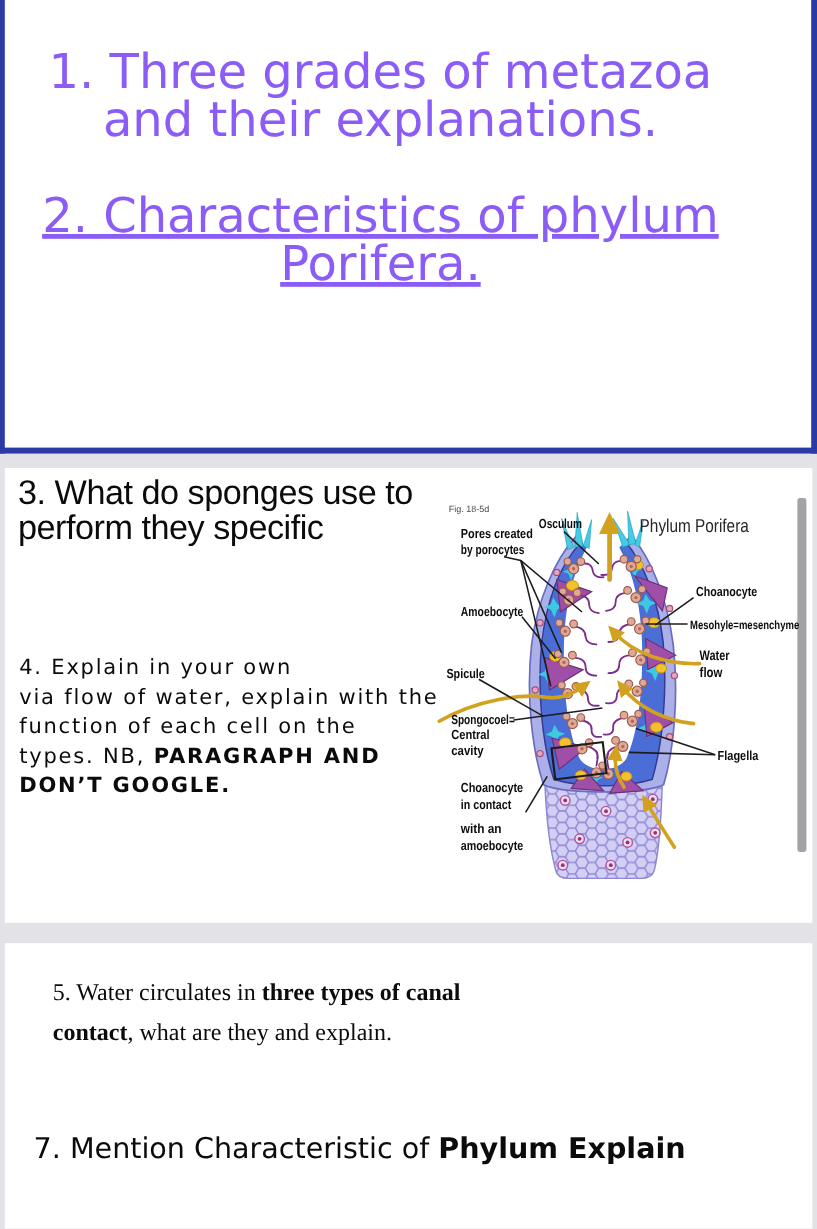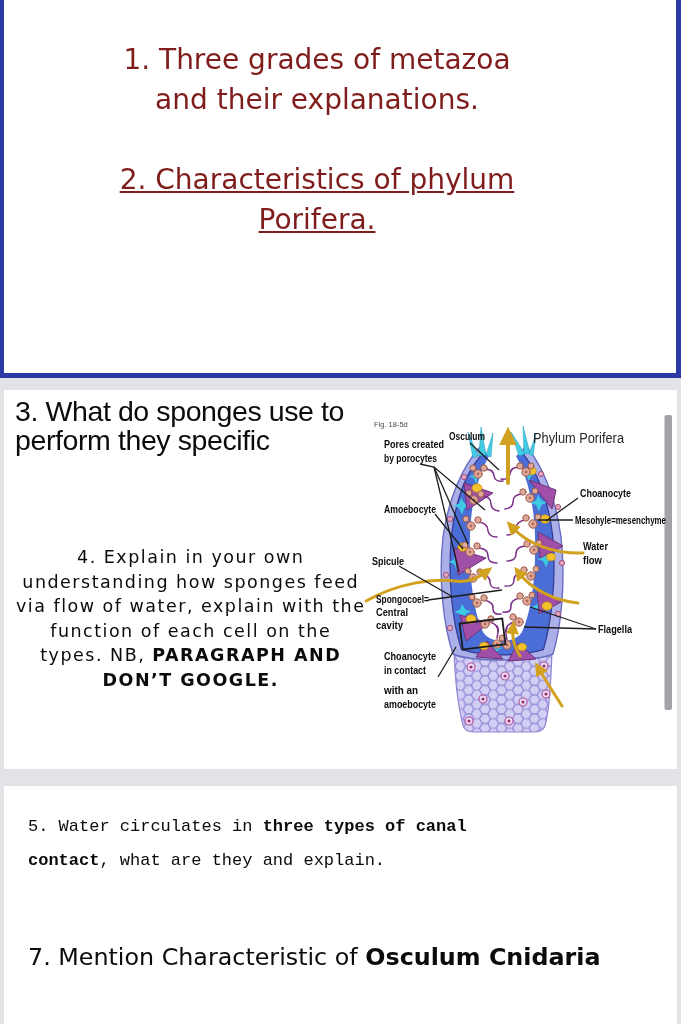"1. Three grades of metazoa" #slide1 .q { color: #7f1d1d -> #8b5cf6; font-size: 28px -> 40px }
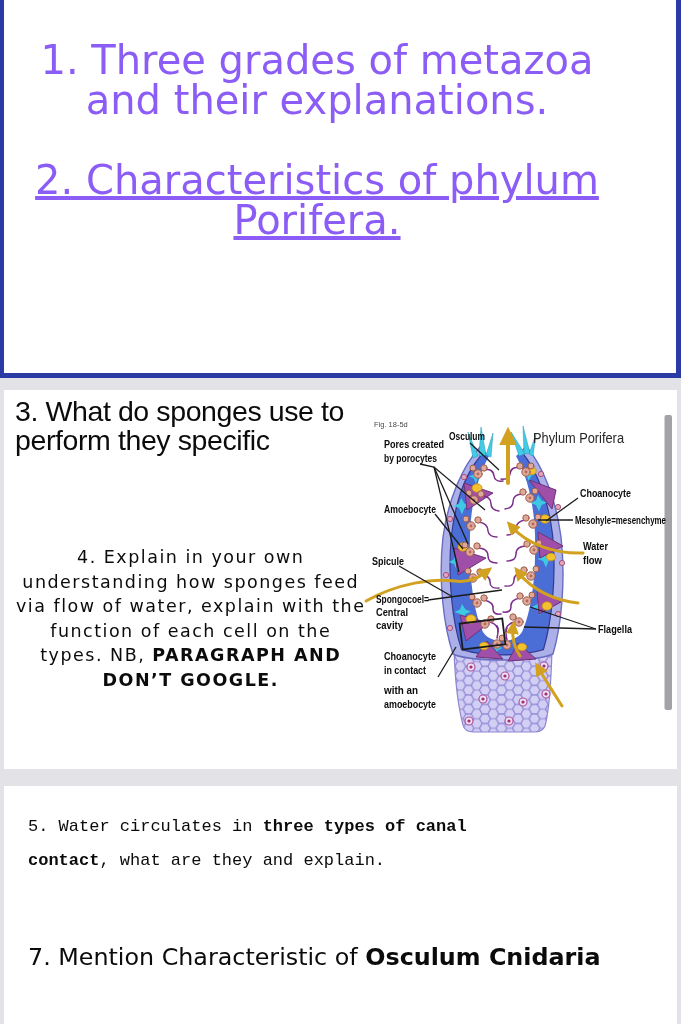"4. Explain in your own" #q4 { text-align: center -> none }
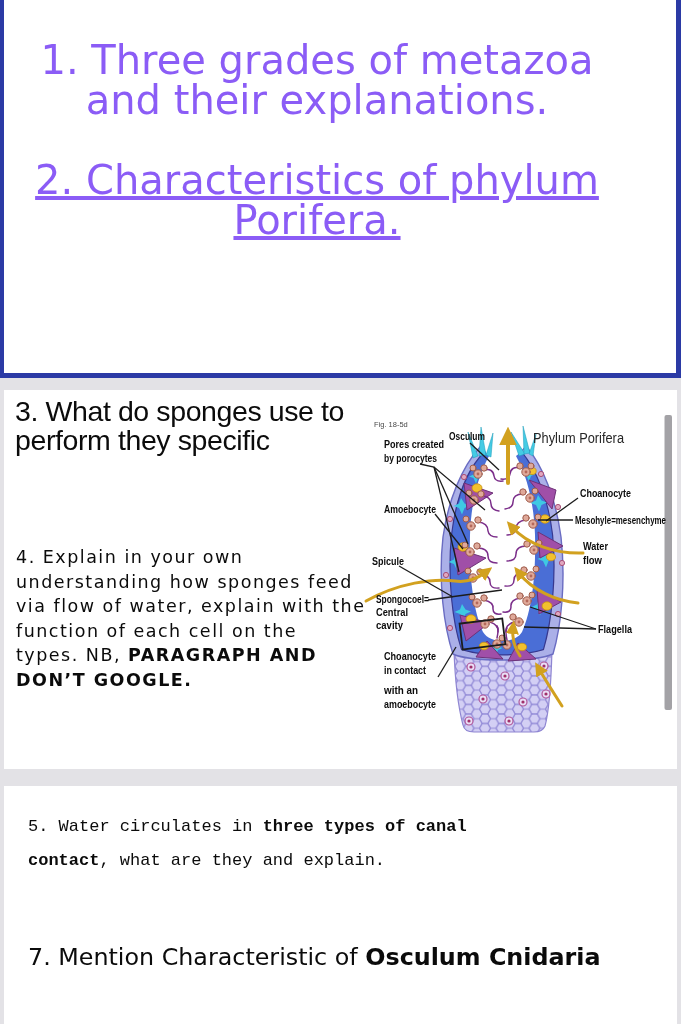"understanding how sponges feed" div { html: <div>understanding how sponges feed</div> -> none }
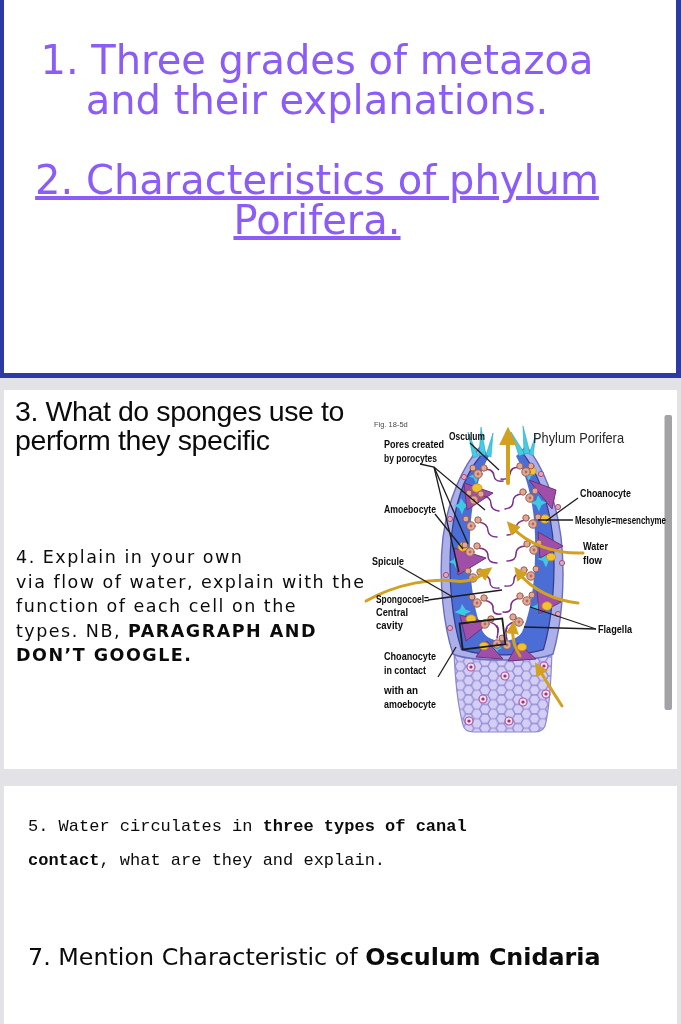"5. Water circulates in three" #q5 { font-family: Liberation Mono, monospace -> Liberation Serif, serif; font-size: 17px -> 20px; left: 28px -> 44px }
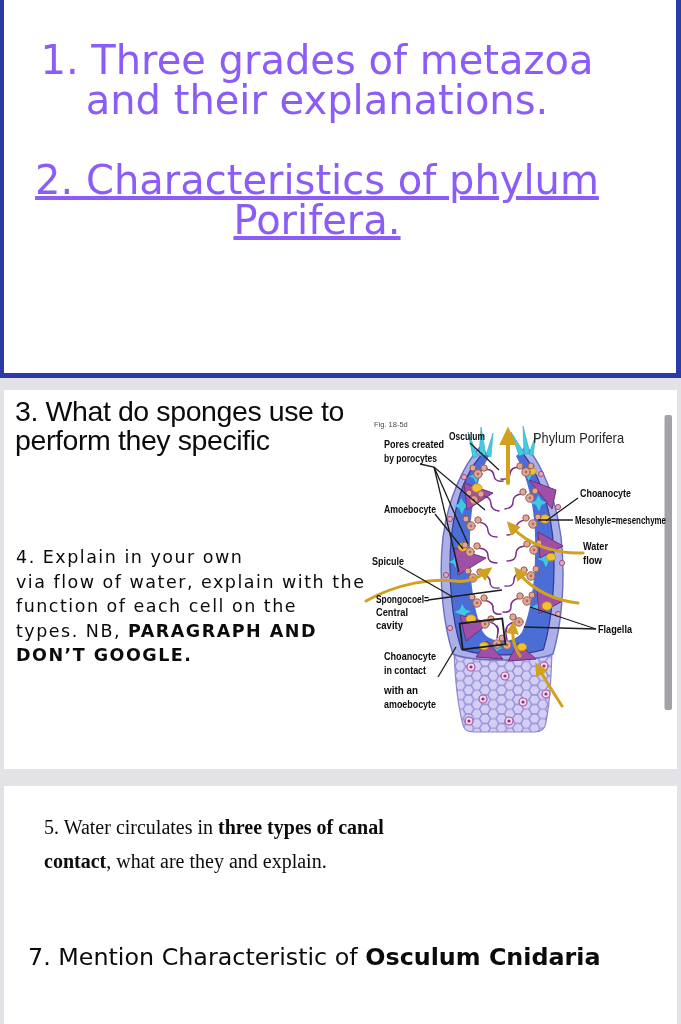"Osculum Cnidaria" span.b { text: Osculum Cnidaria -> Phylum Explain }
